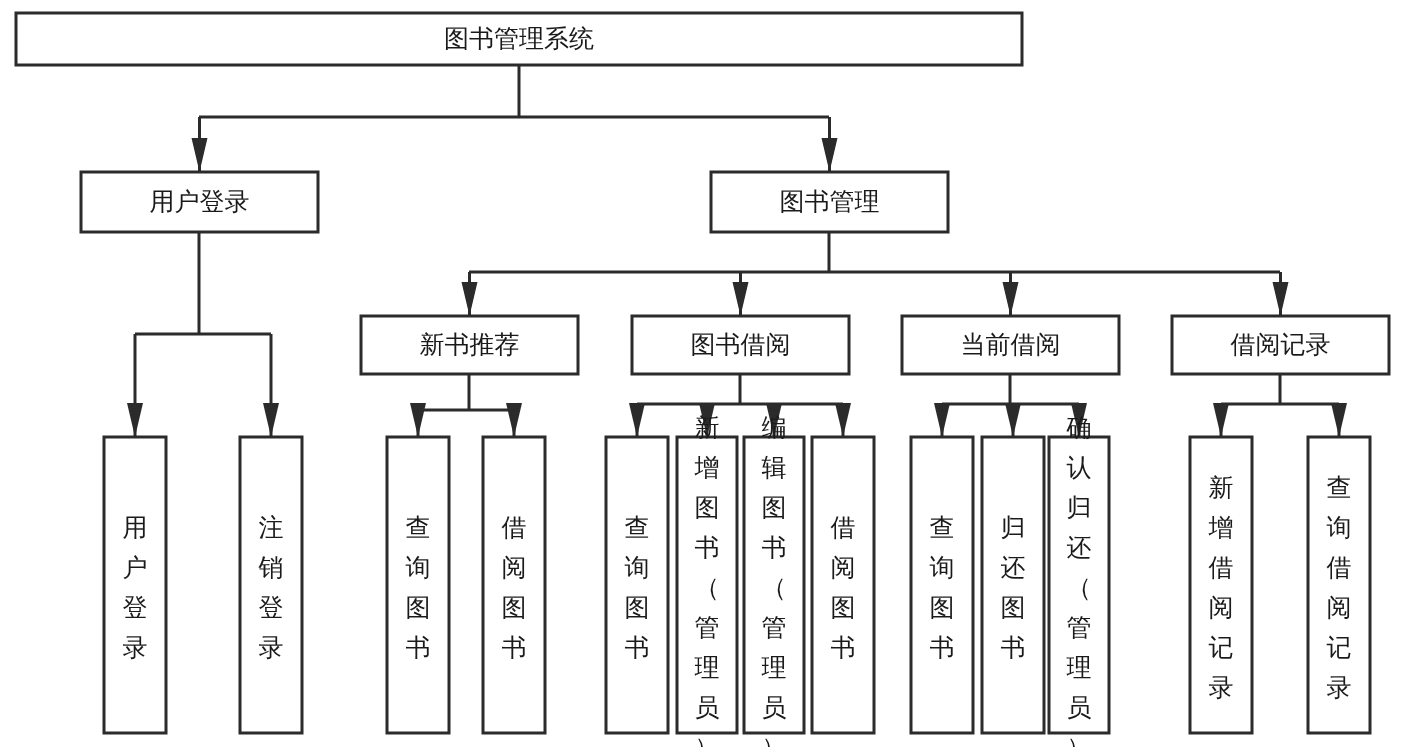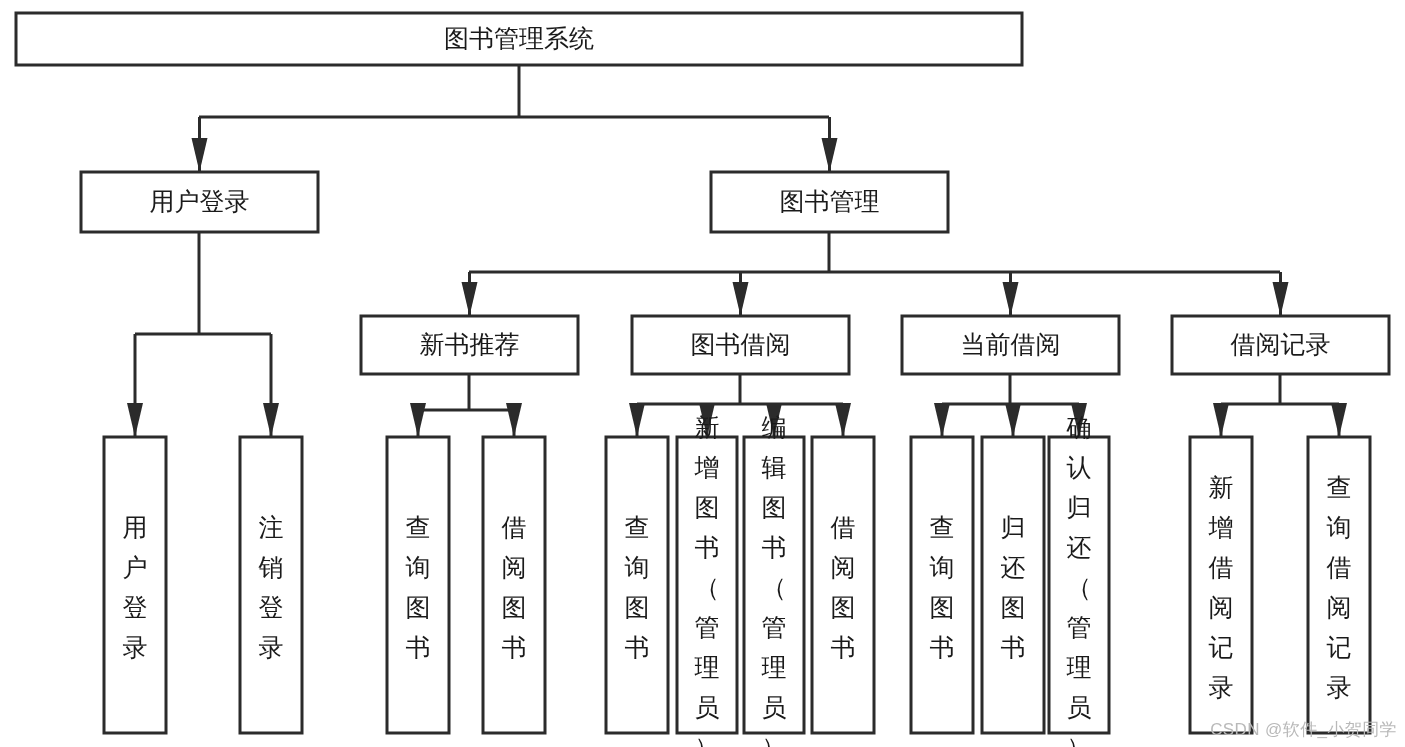"CSDN @软件_小贺同学" div.watermark { html: <div>CSDN @软件_小贺同学</div> -> none }
